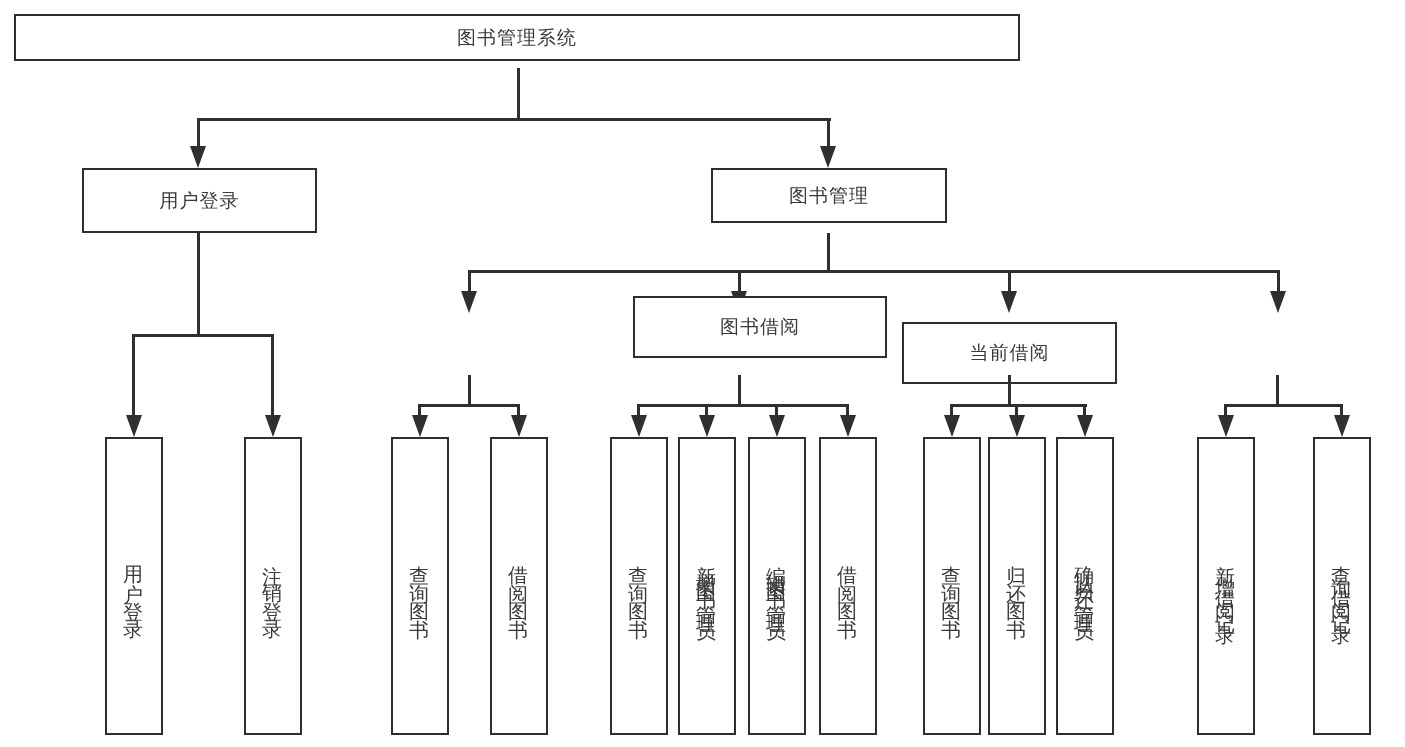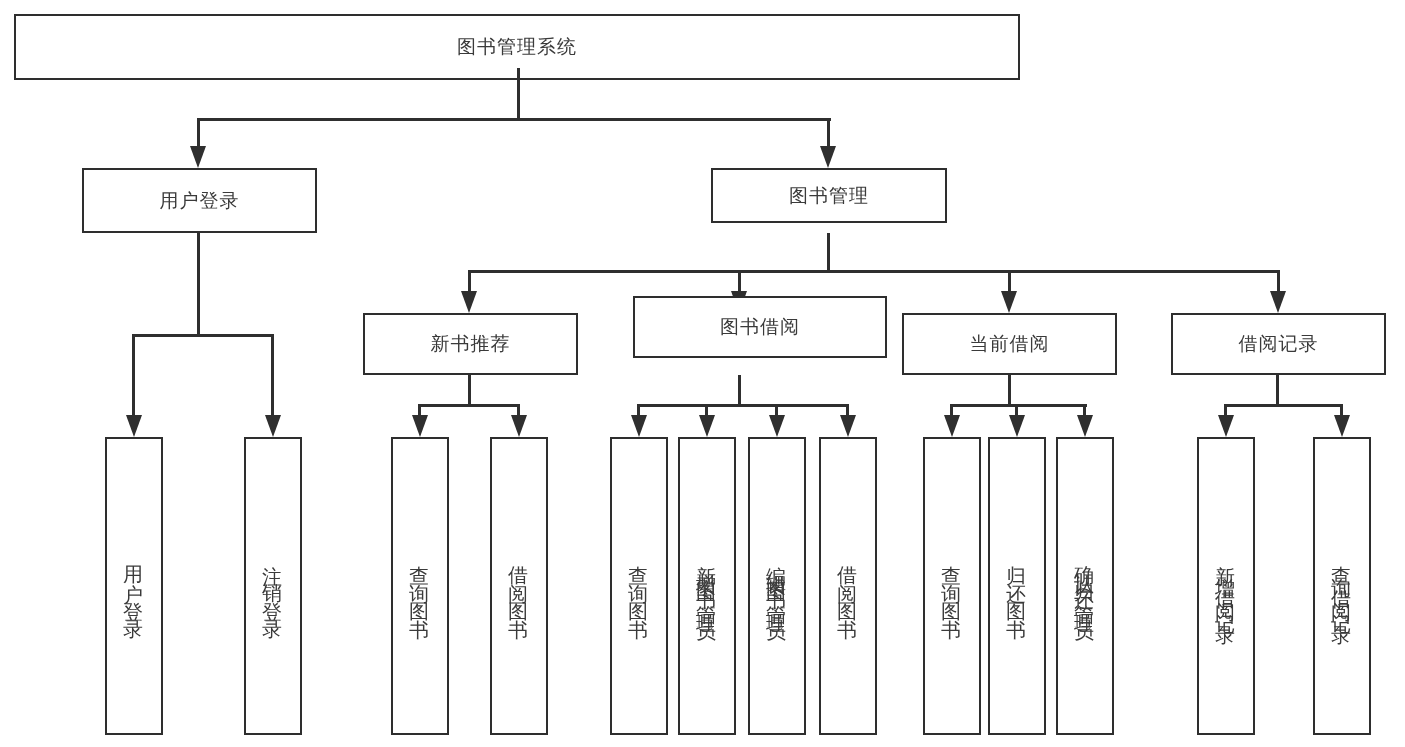"图书管理系统" div.box { height: 66px -> 47px }
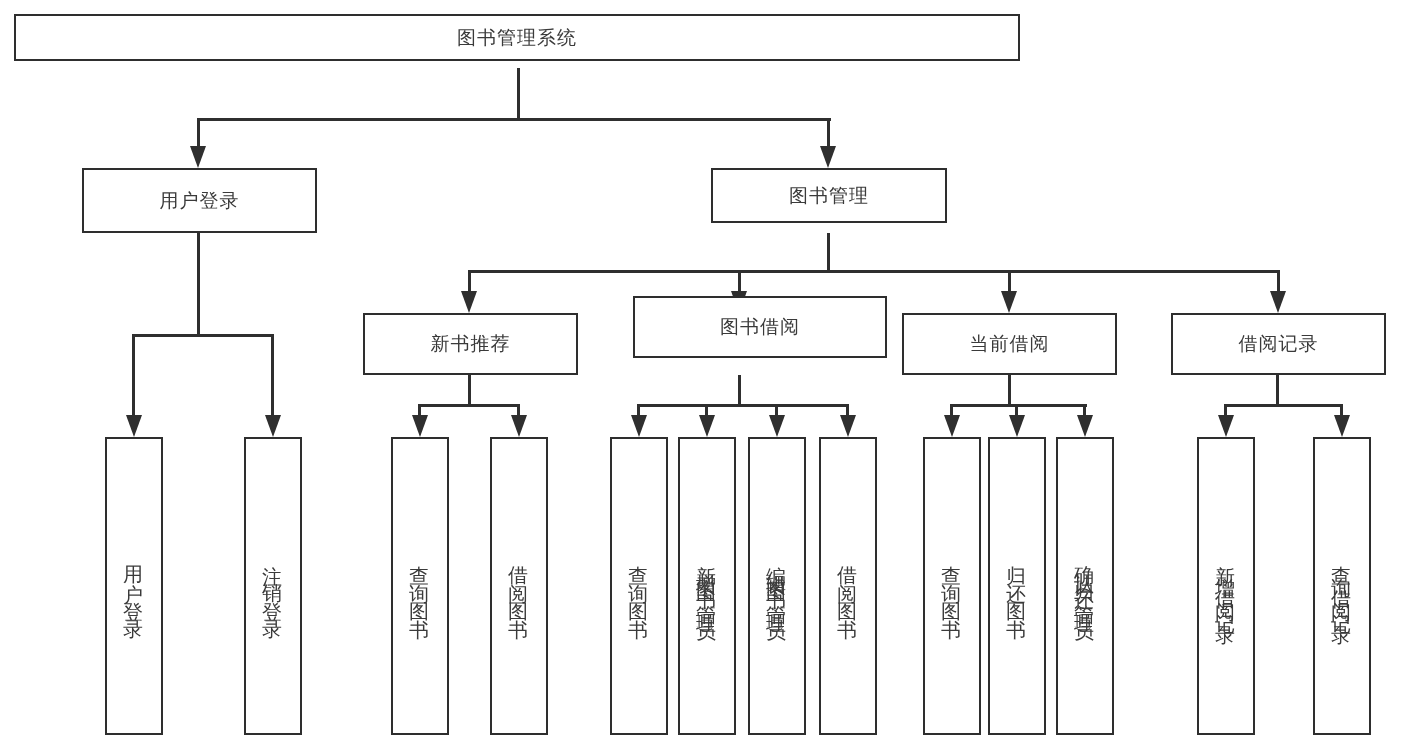"新书推荐" div.box { html: <div>新书推荐</div> -> none }
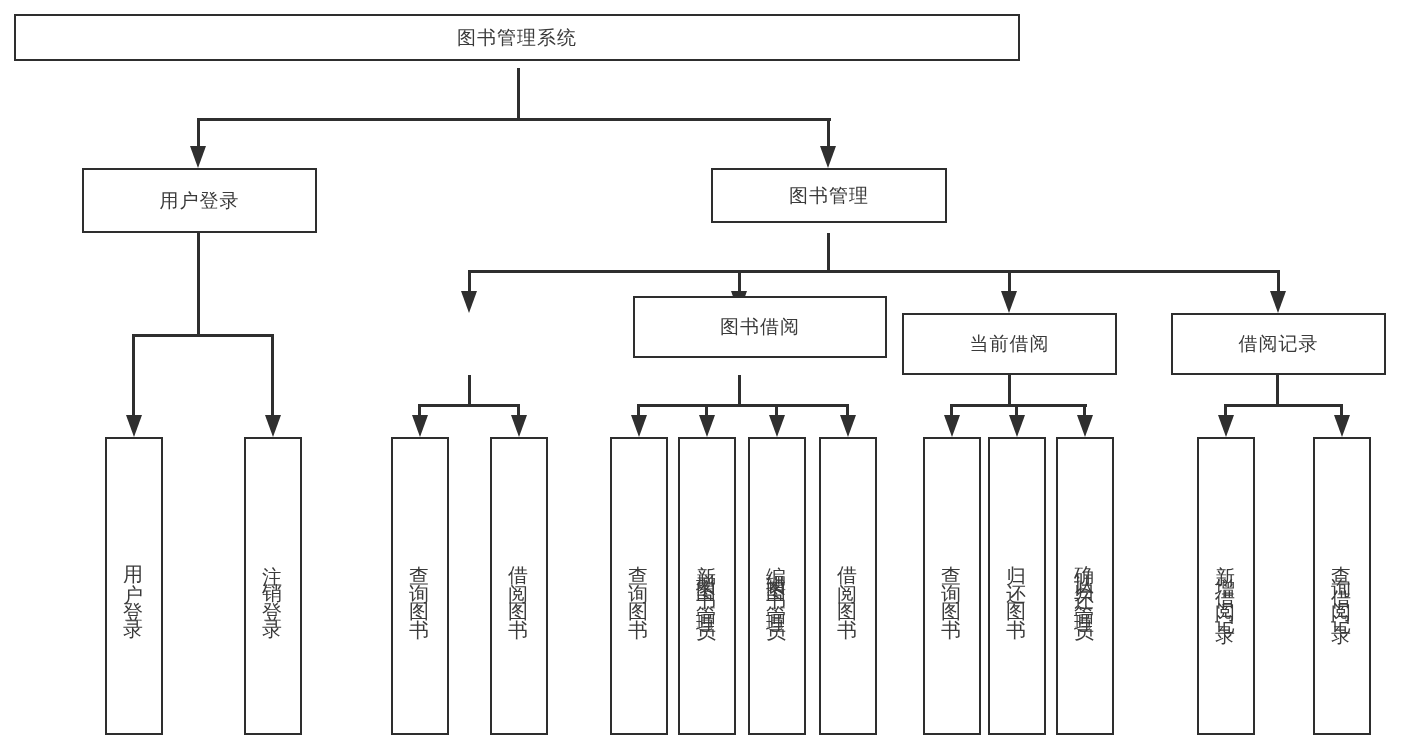"当前借阅" div.box { top: 313px -> 322px }
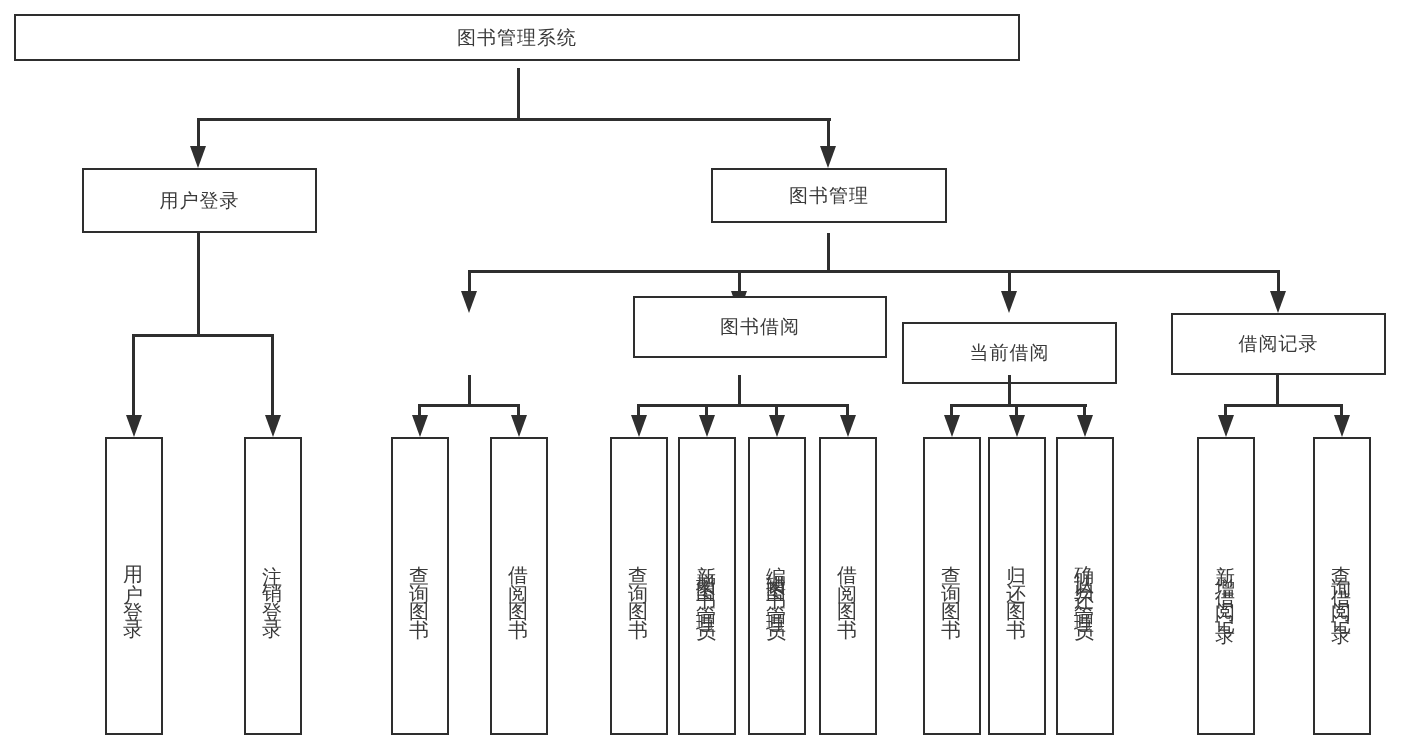"借阅记录" div.box { html: <div>借阅记录</div> -> none }
